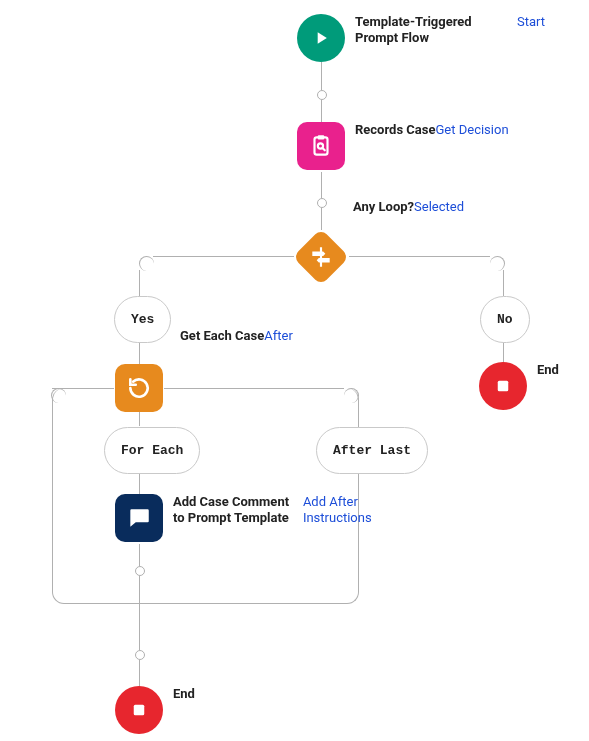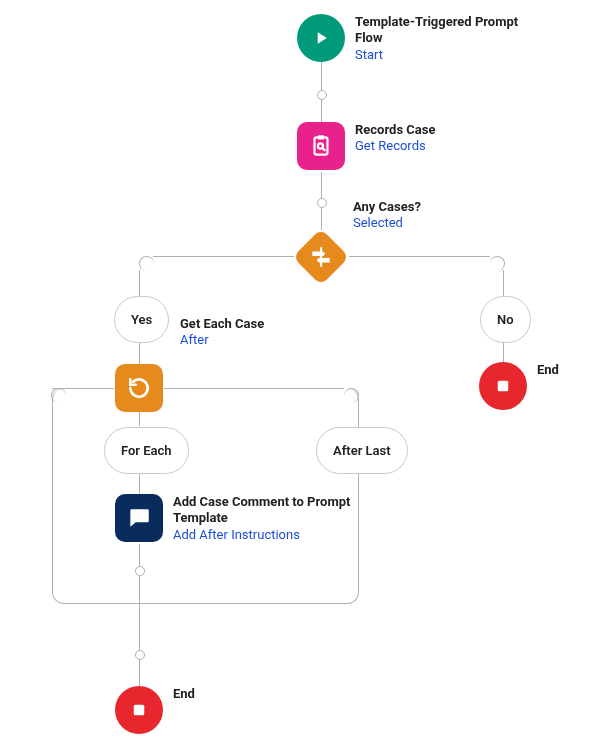"Template-Triggered Prompt Flow" .lbl { flex-direction: column -> row }
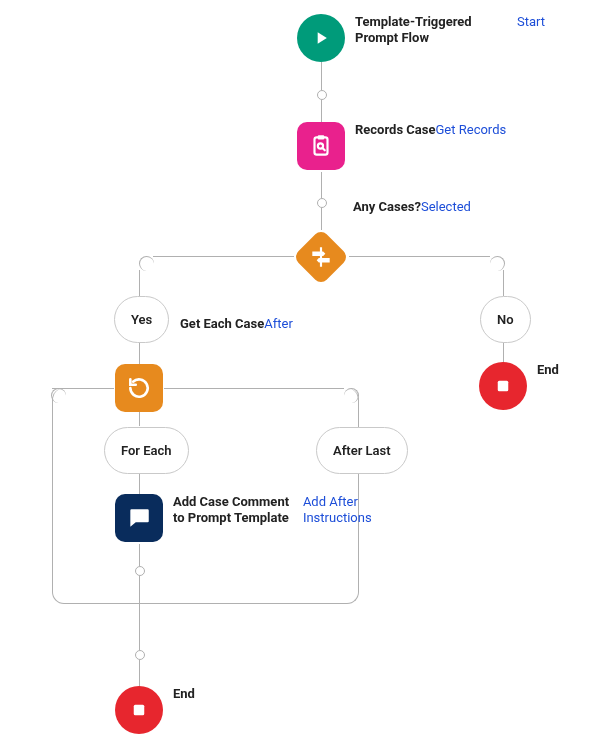"Get Records" span.sub { text: Records -> Decision }
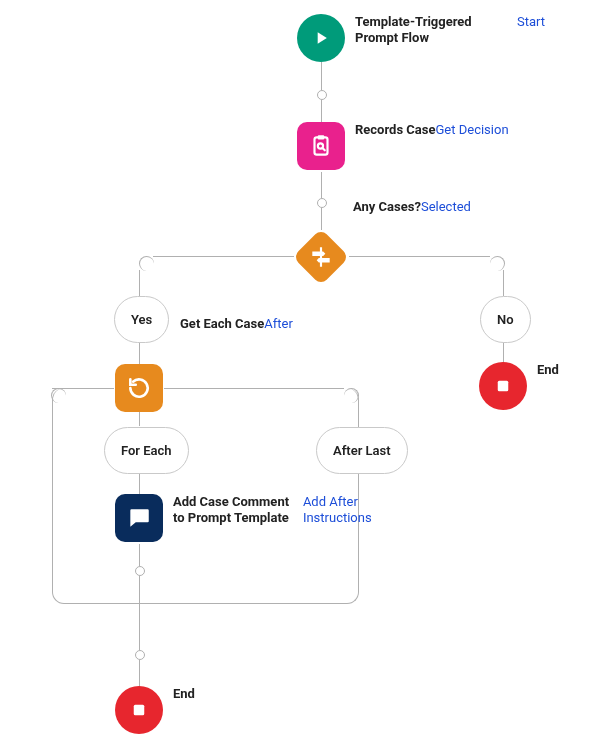"Any Cases?" span.title { text: Cases -> Loop }
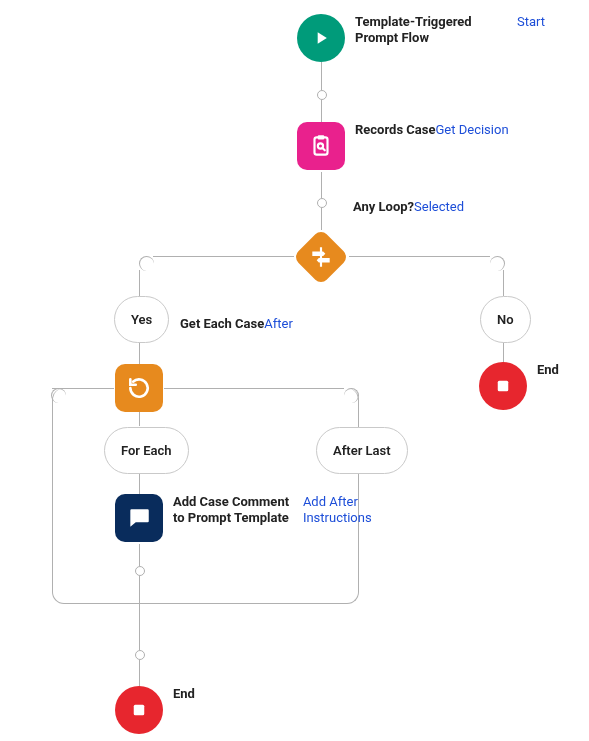"Yes" .pill { font-family: none -> Liberation Mono, monospace }
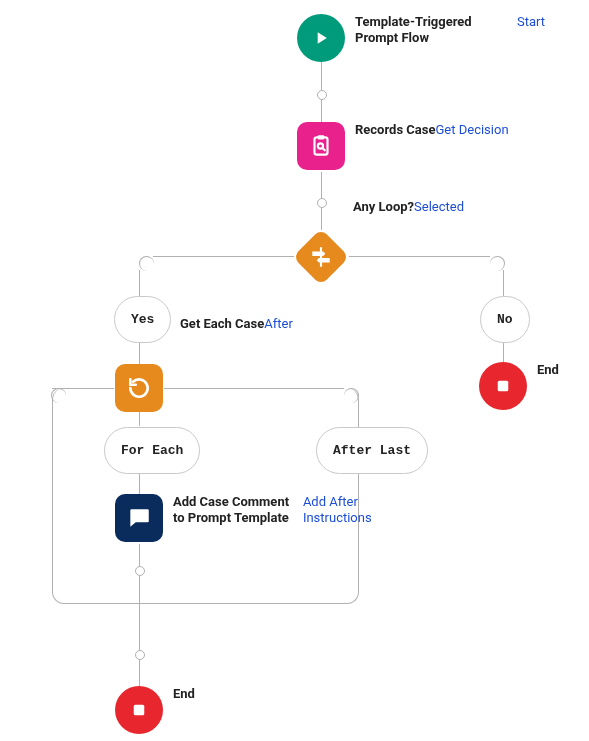"Get Each Case" div.node { top: 316px -> 328px }
